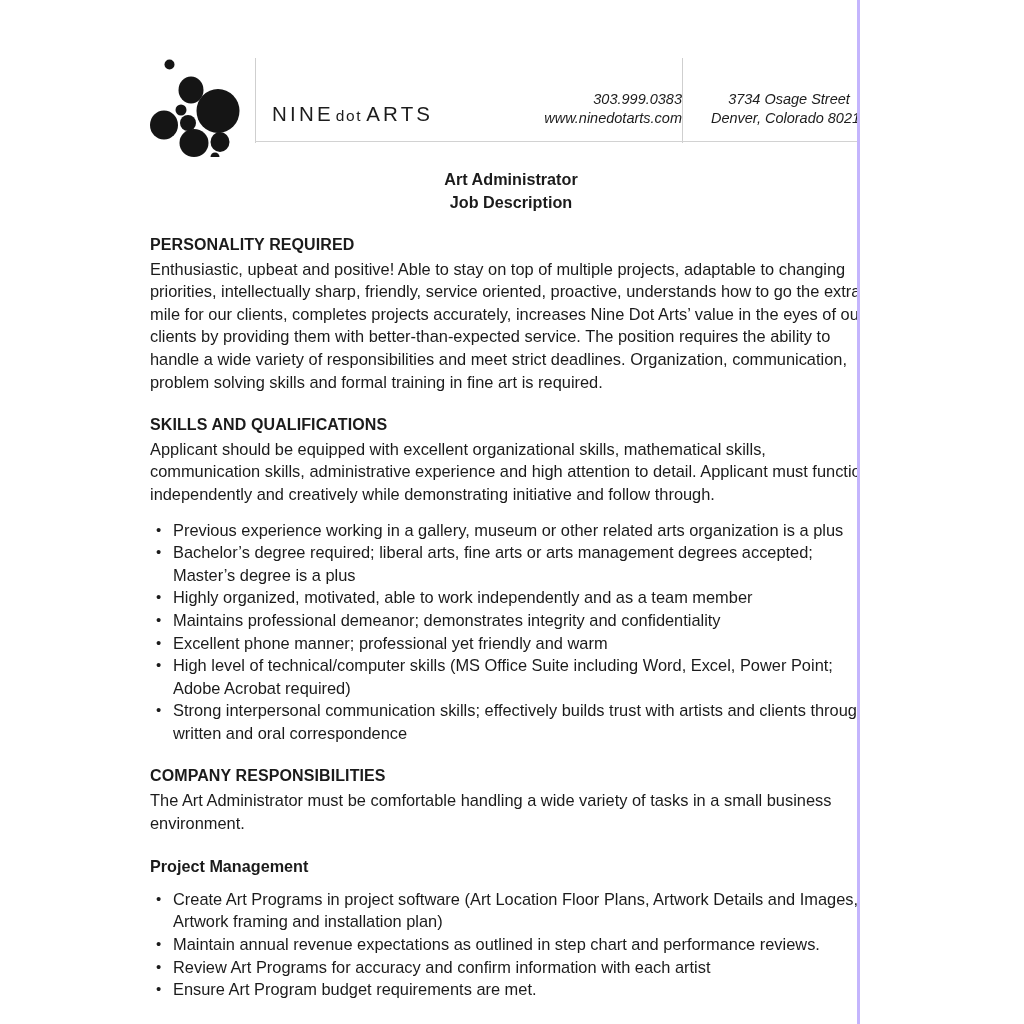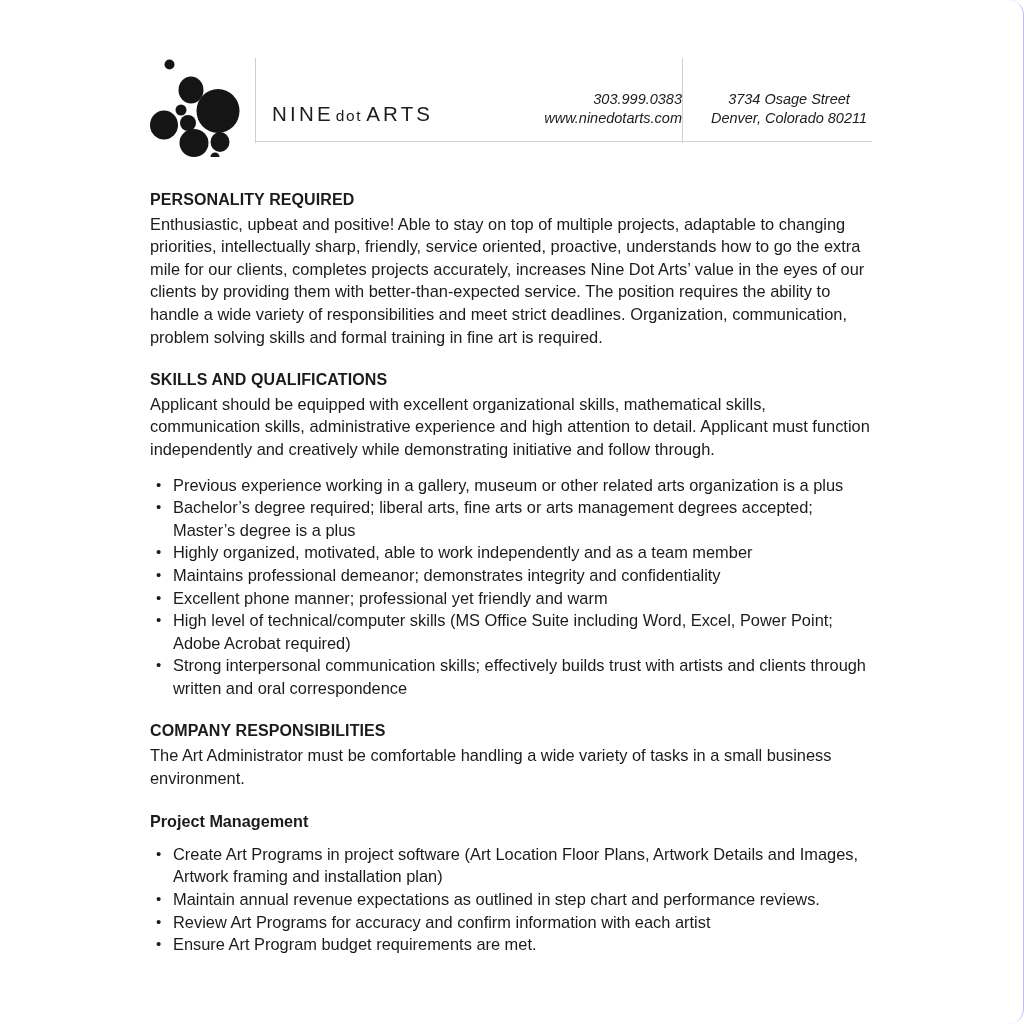"NINEdot ARTS" .page { border-radius: 15px -> none; border-right: 1px solid #c4b5fd -> 3px solid #c4b5fd; width: 1024px -> 860px }
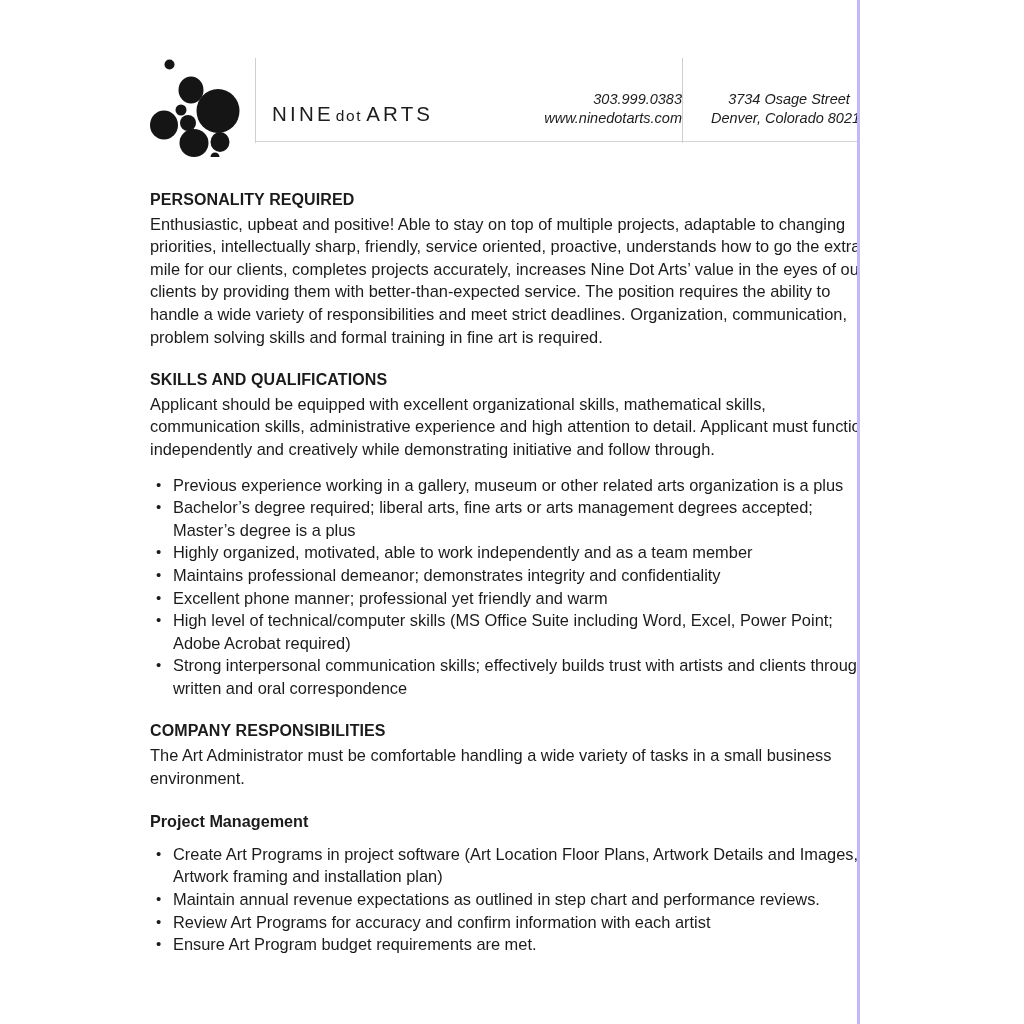"Art Administrator" div.doc-title { html: none -> <div> <span>Art Administrator</span> <span>Job Description</span> </div> }
